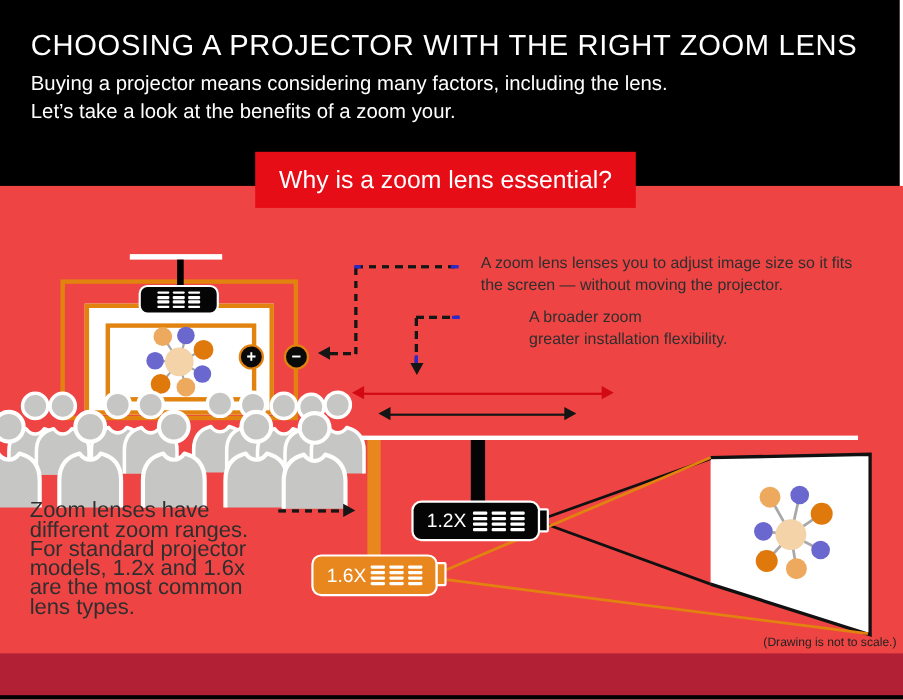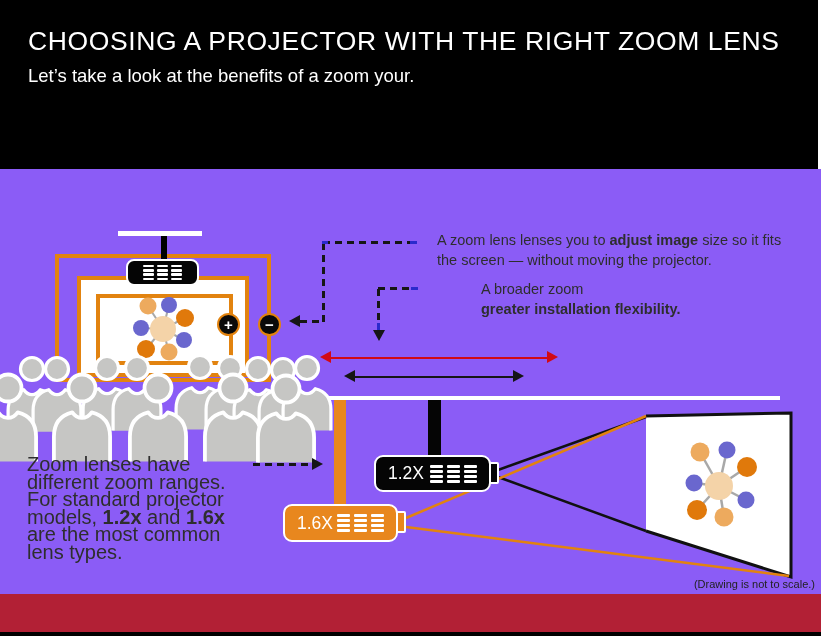"CHOOSING A PROJECTOR WITH THE" #stage { background: #8b5cf6 -> #ef4444 }
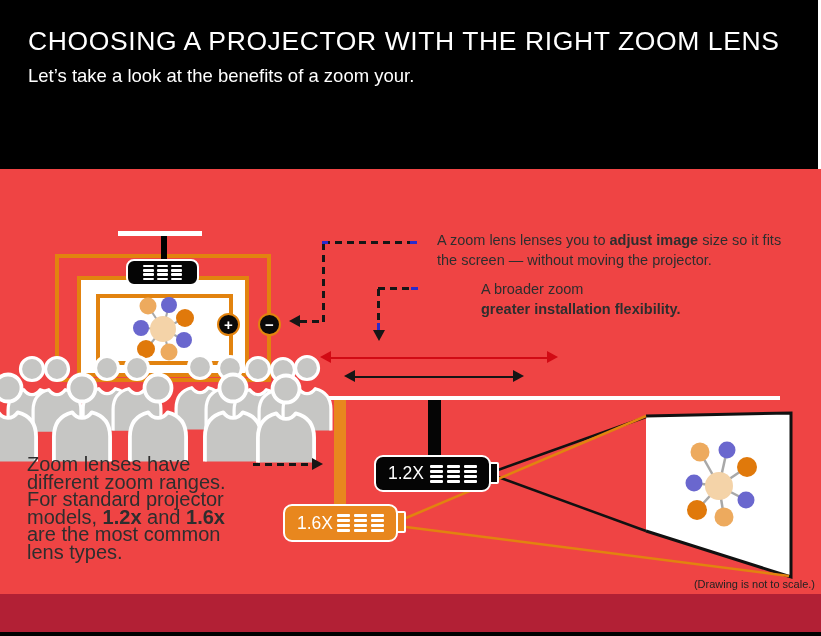"Buying a projector means considering" div { html: none -> <div>Buying a projector means considering many factors, including the lens.</div> }
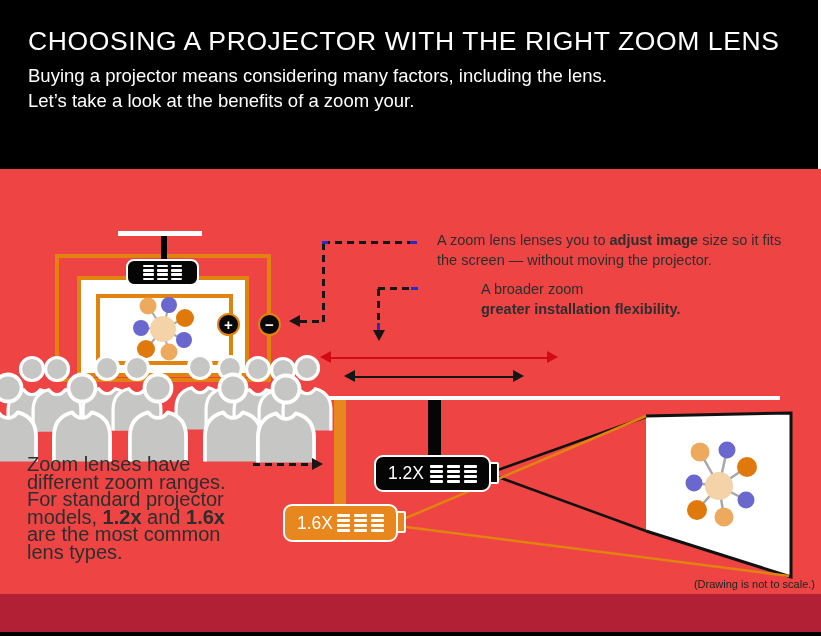"Why is a zoom lens" div.abs { html: none -> <div> <span>Why is a zoom lens essential?</span> </div> }
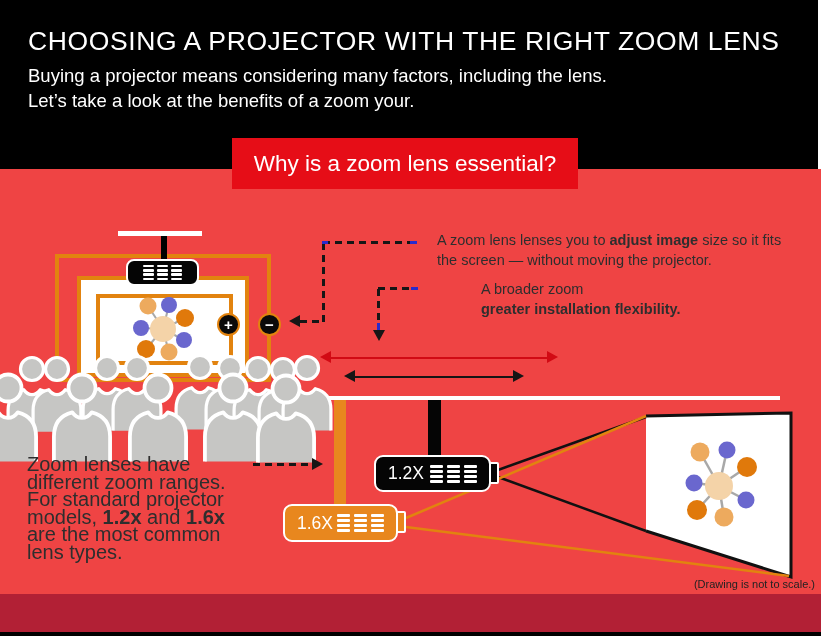"adjust image" .bold { font-weight: bold -> normal }
